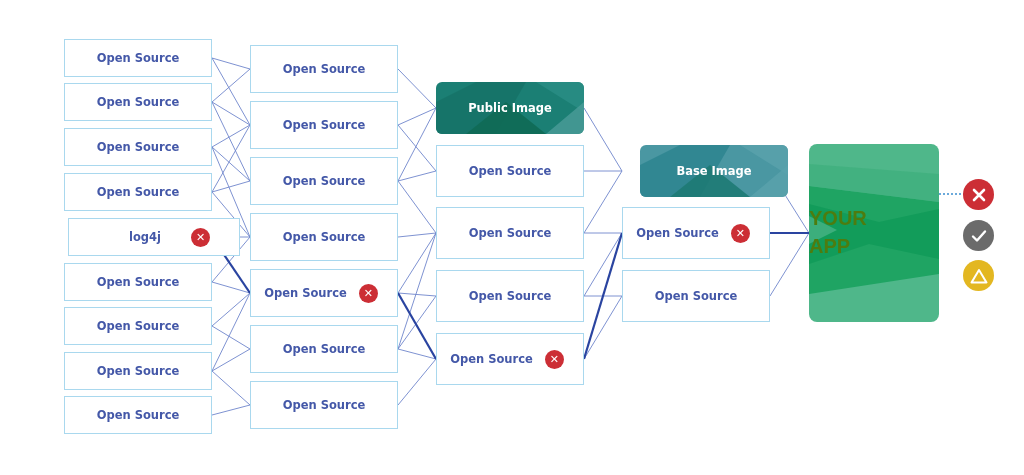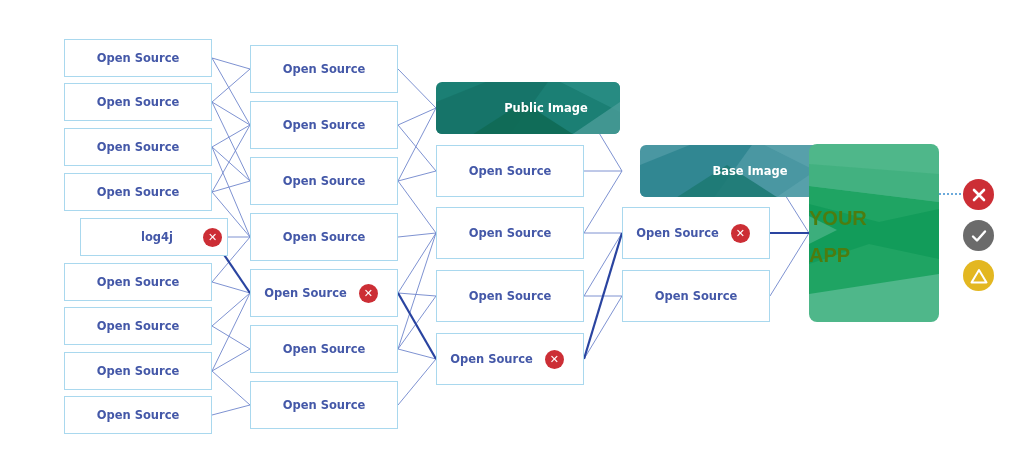"Public Image" .img { padding-left: 36px -> none }
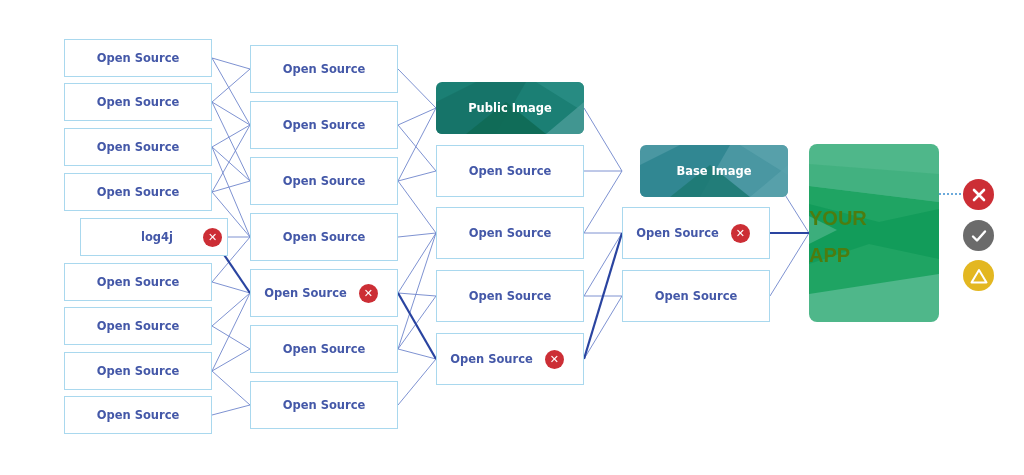"log4j" div.box { left: 80px -> 68px; width: 148px -> 172px }
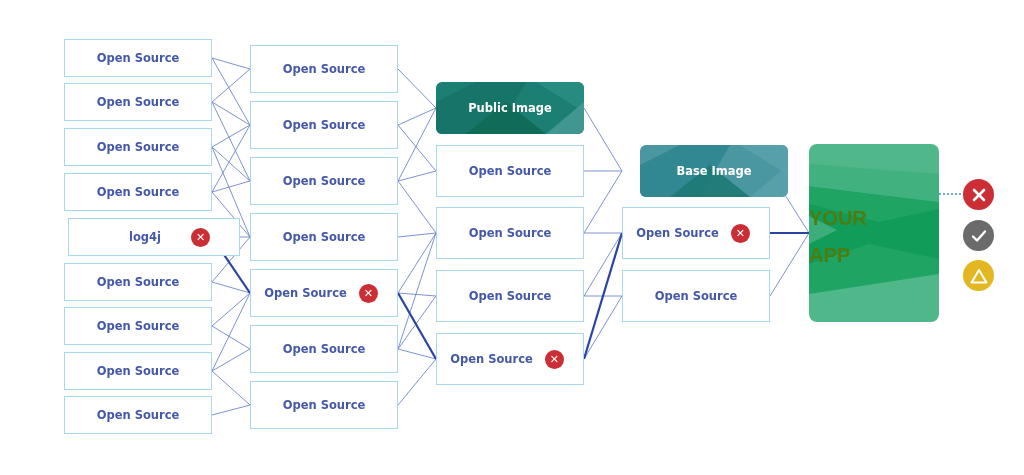"APP" div.title { margin-top: 9px -> none }
